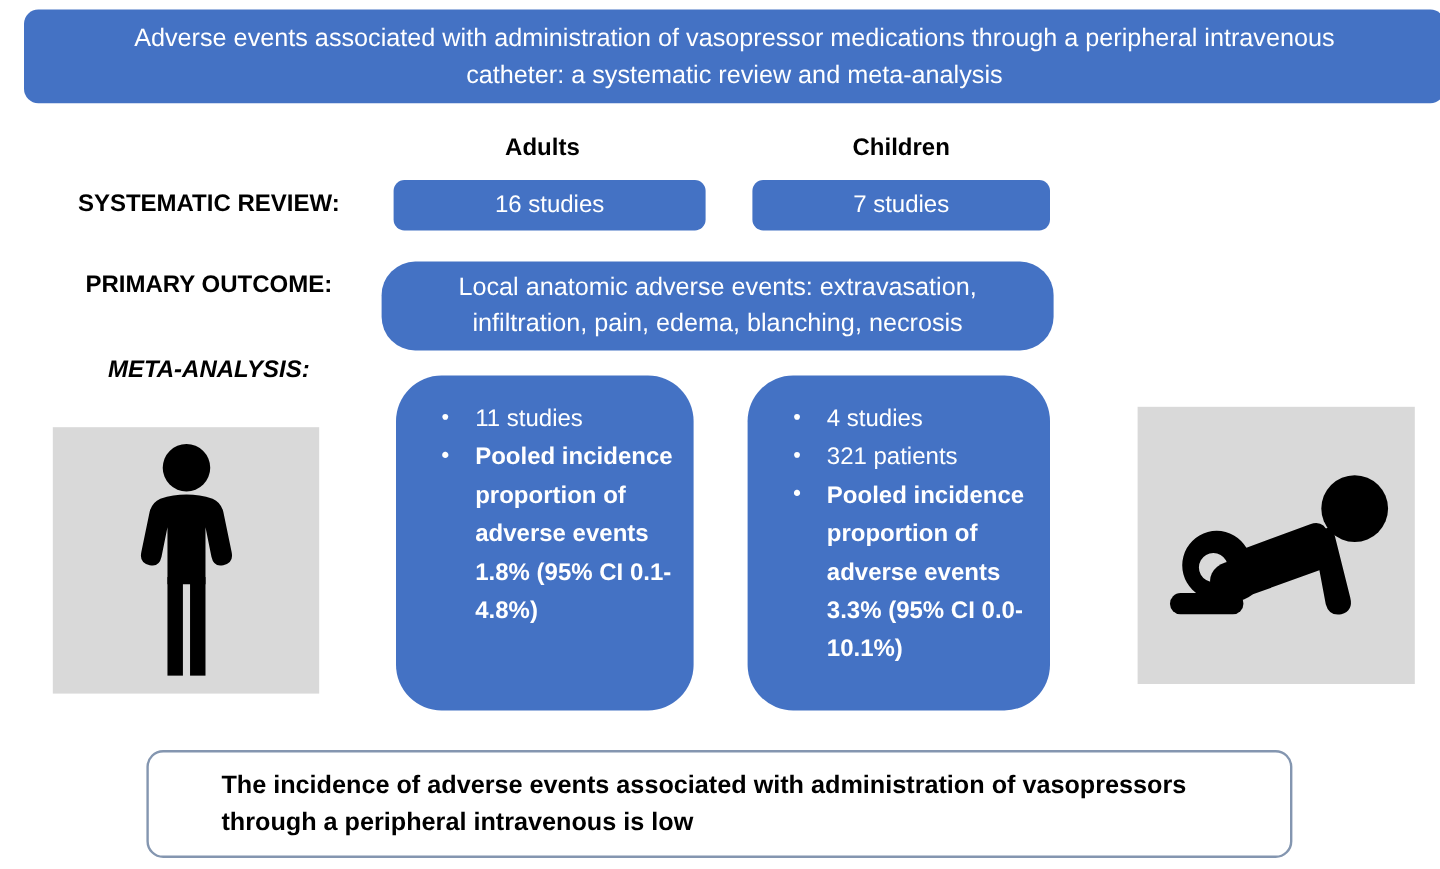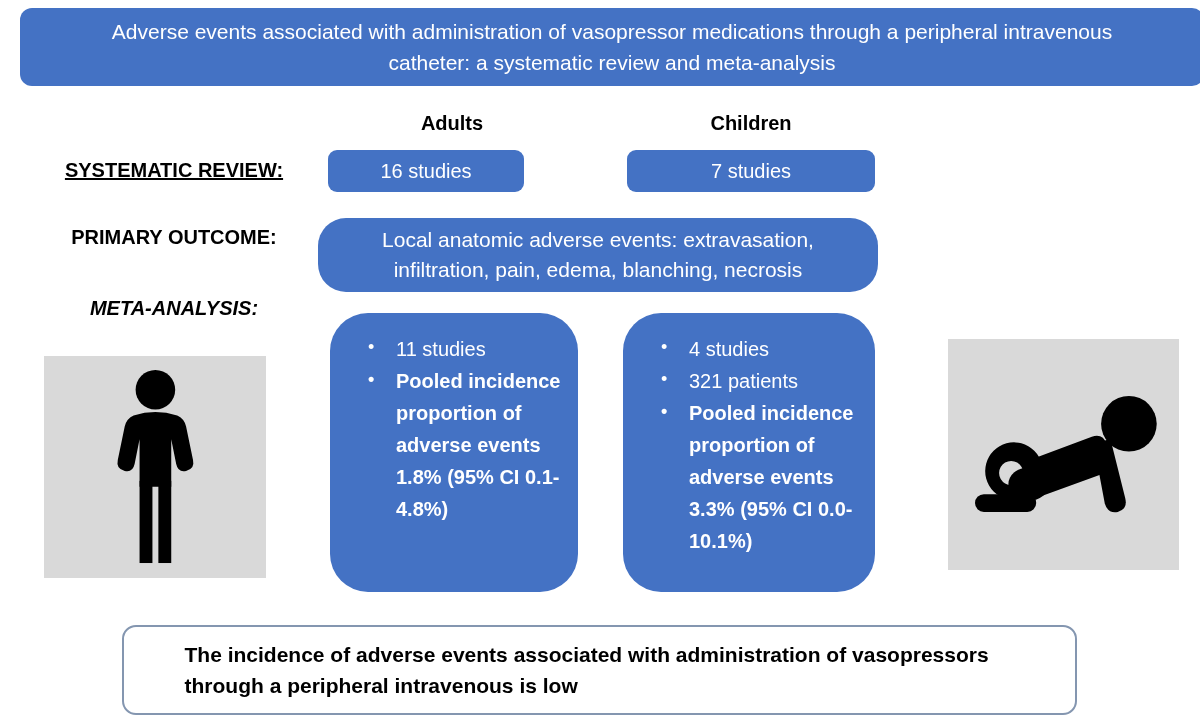"SYSTEMATIC REVIEW:" .row-label.sys { text-decoration: underline -> none }
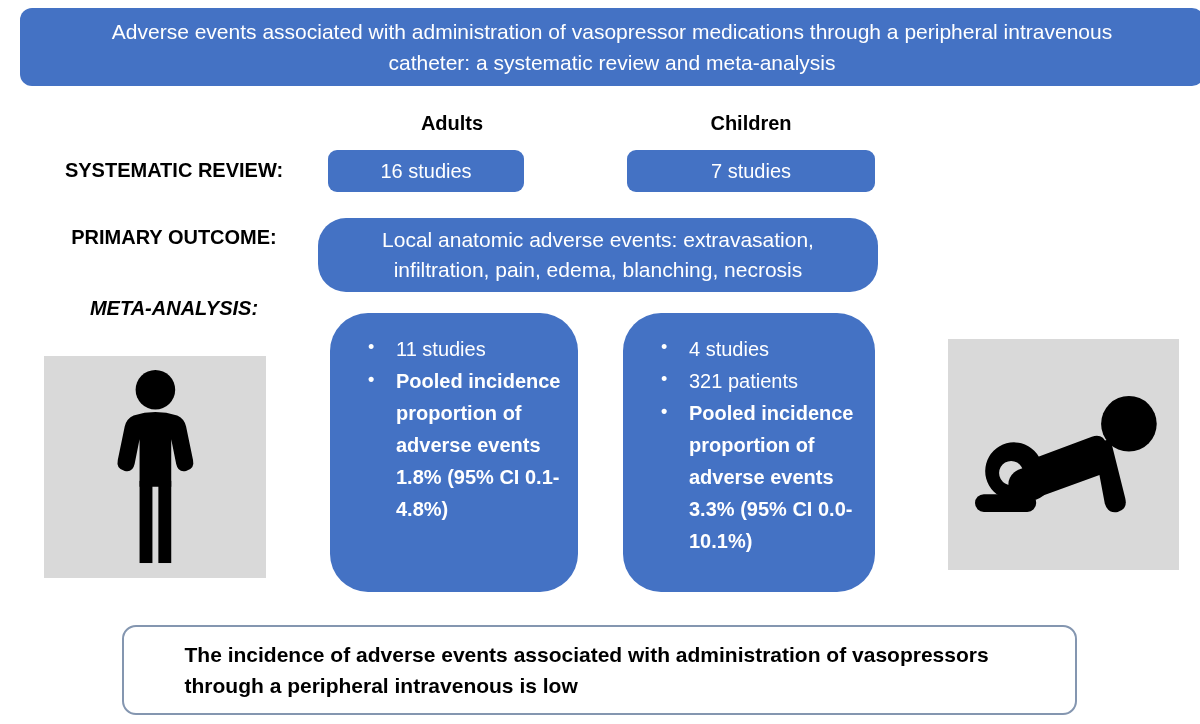"16 studies" .pill-adults { width: 196px -> 260px }
